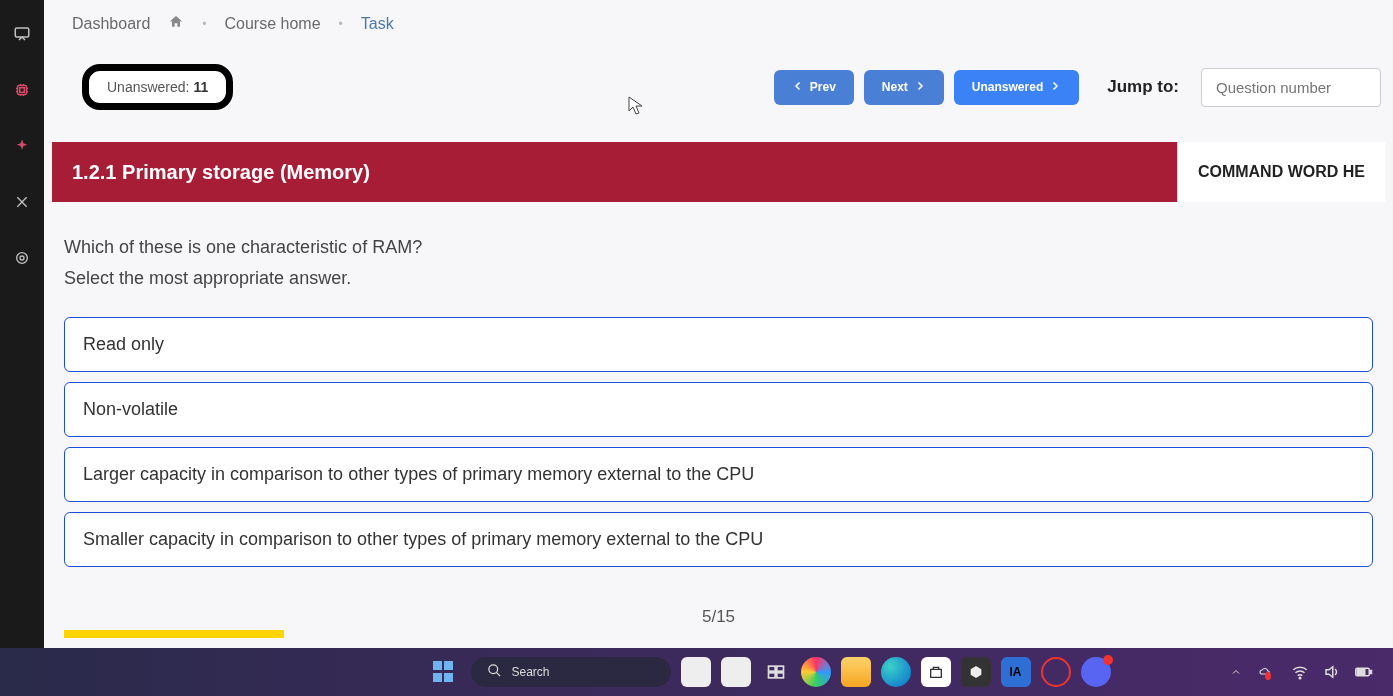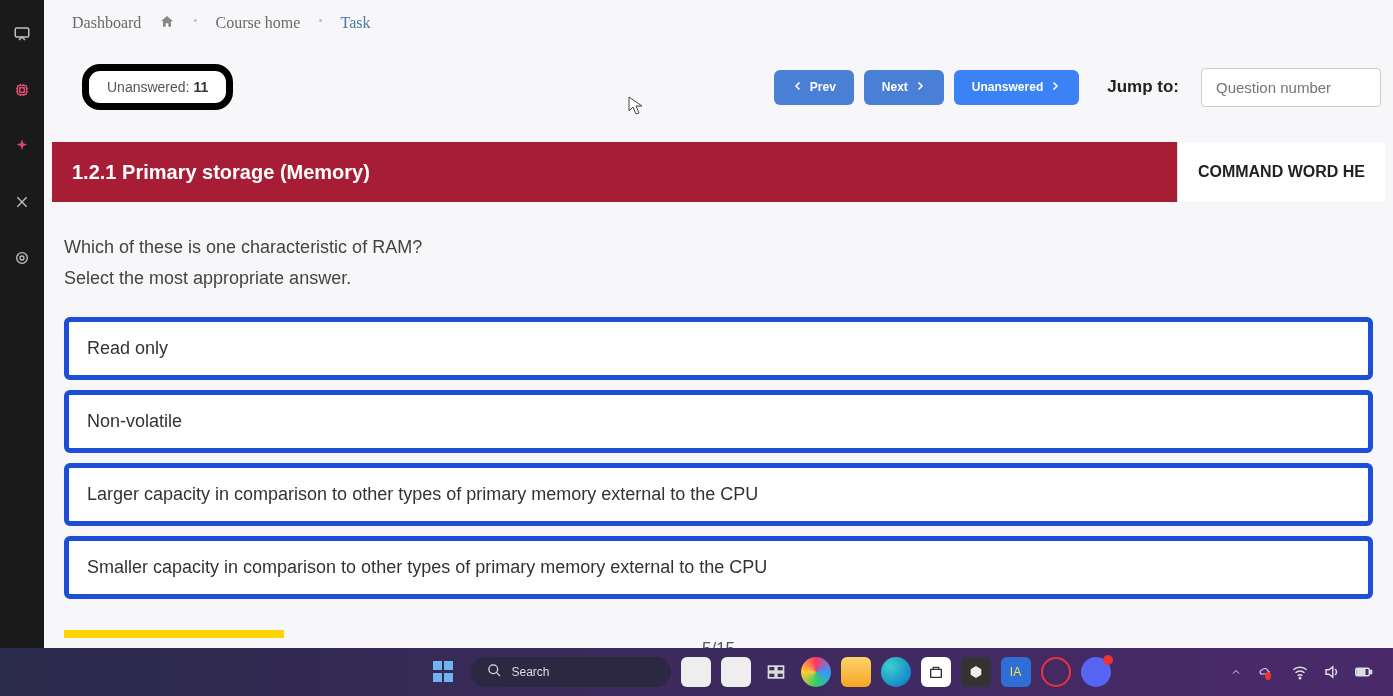"Dashboard" .breadcrumb { align-items: none -> center; font-family: Liberation Serif, serif -> none }
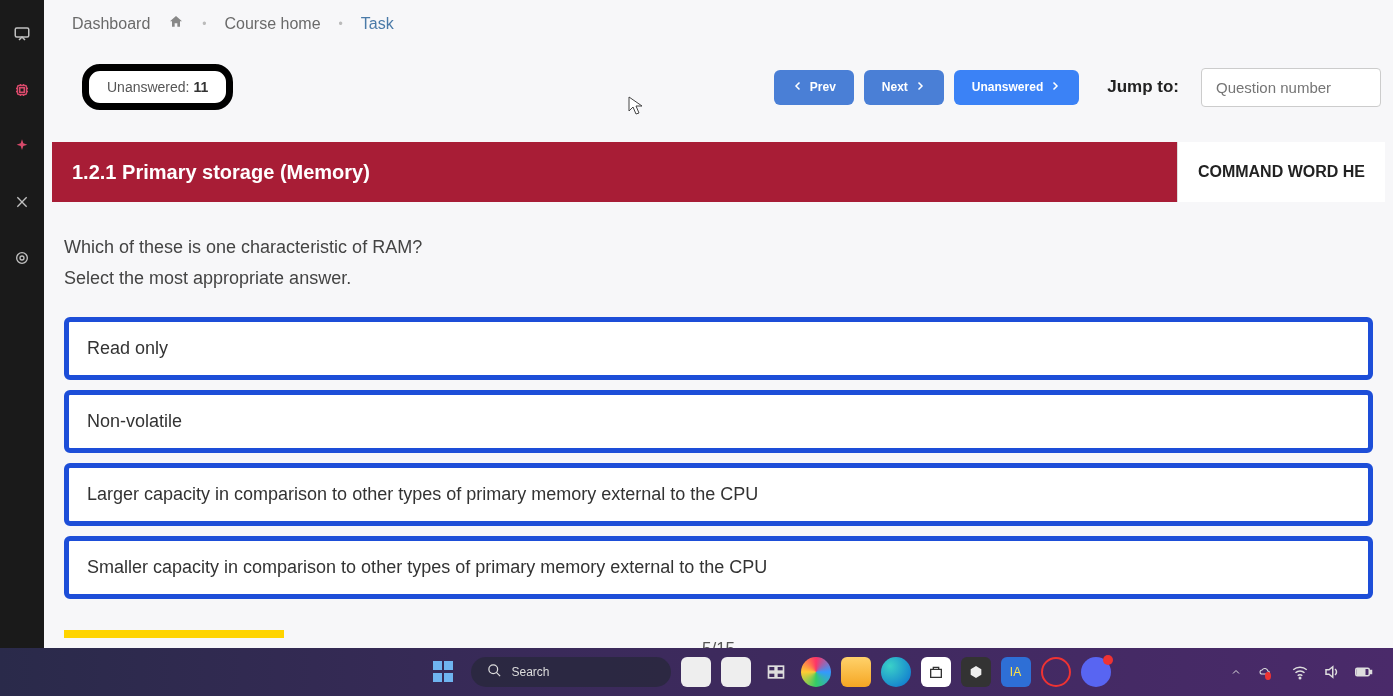"Read only" .option { border: 5px solid #1d4ed8 -> 1px solid #1d4ed8 }
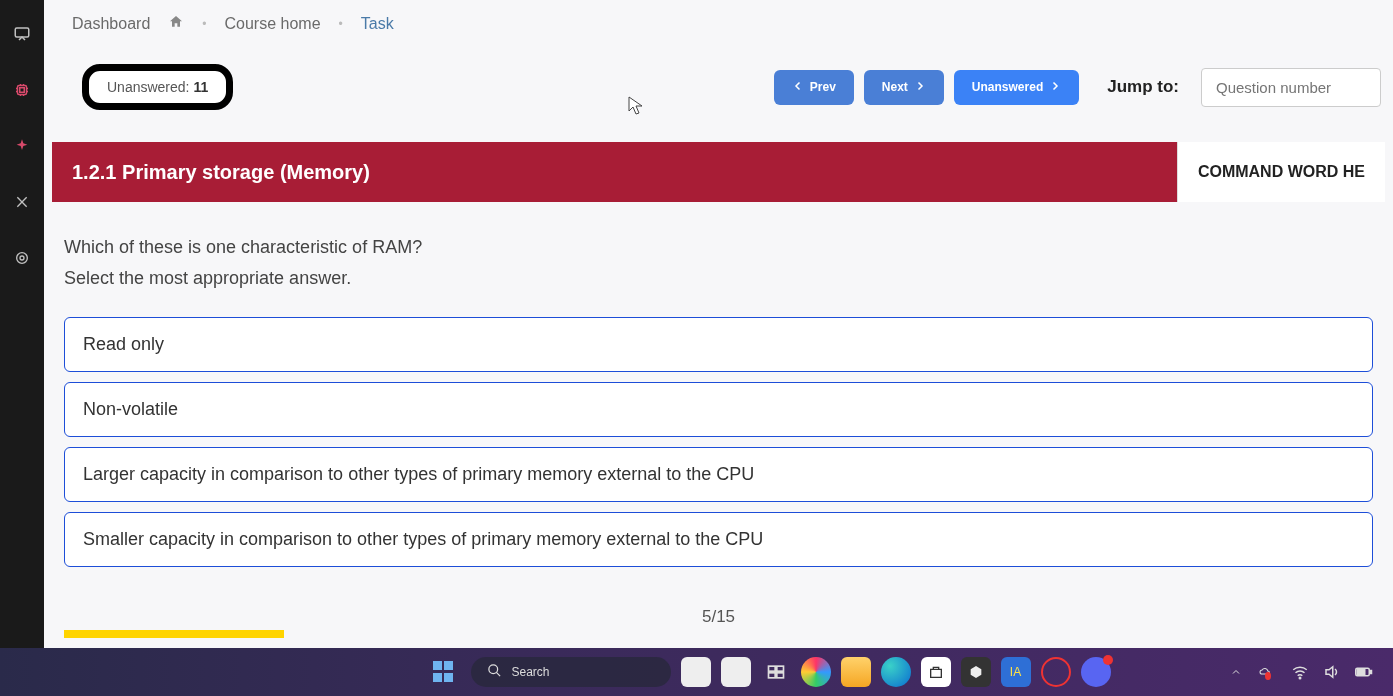"IA" .tb-icon.app-blue { color: #fde047 -> #000000; font-weight: 400 -> 700 }
